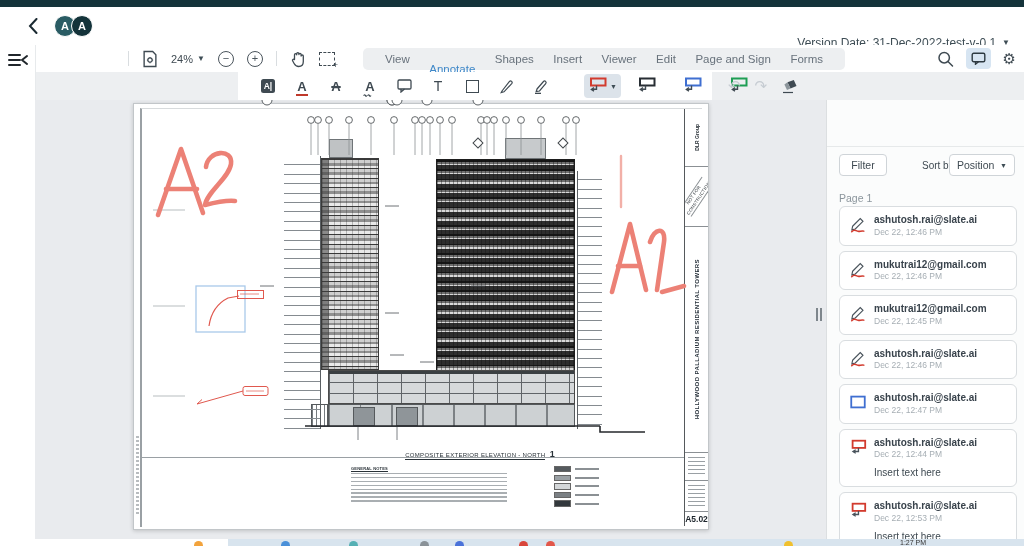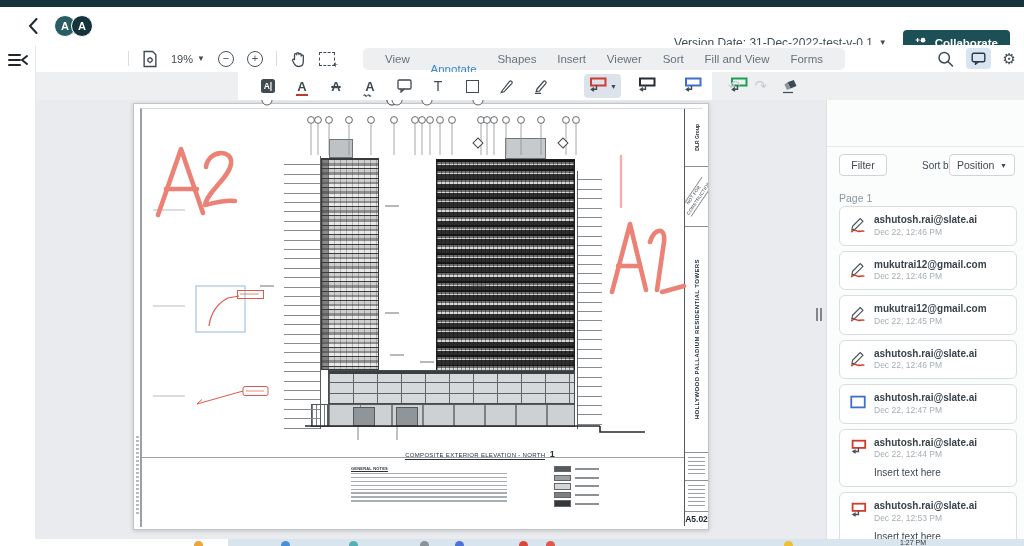"Collaborate" button.collab { html: <button> <svg> <circle></circle> <path></path> <path></path> </svg> <span>Collaborate</span> </button> -> none }
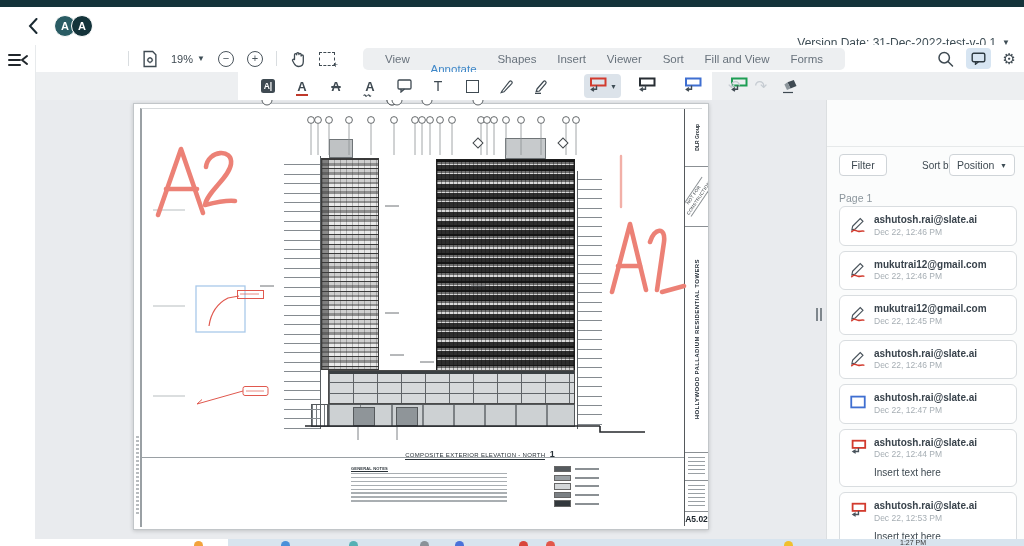"19%" span { text: 19% -> 24% }
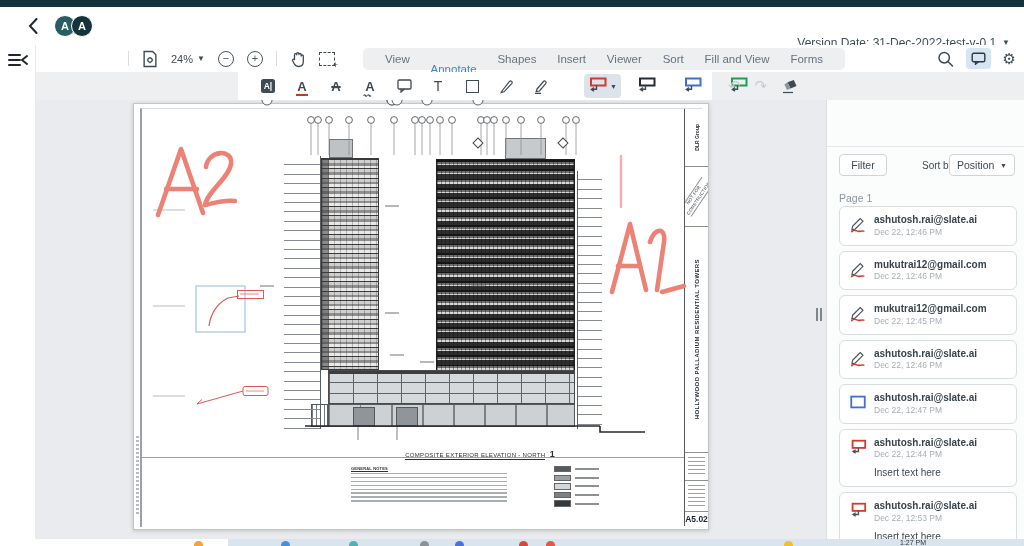"Sort" span.tab { text: Sort -> Edit }
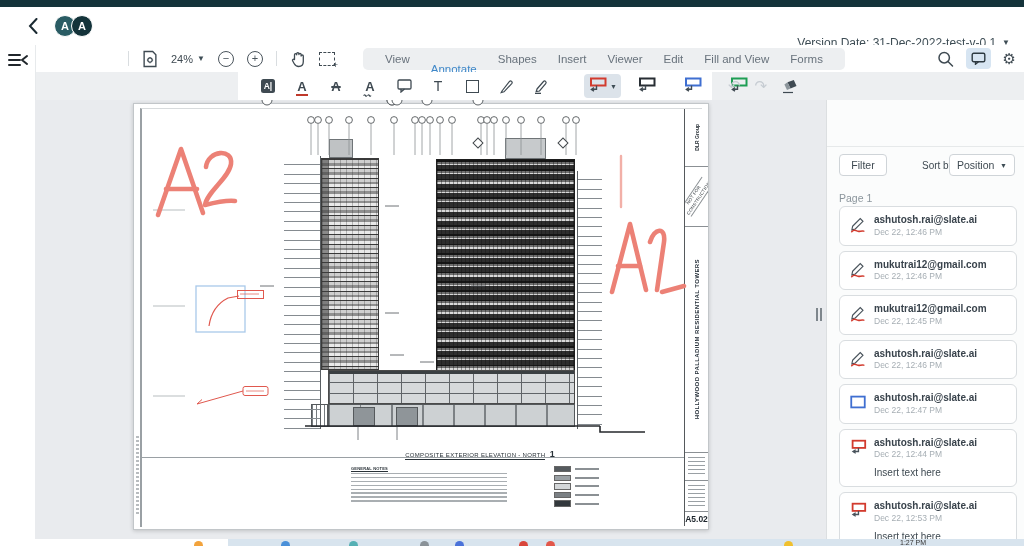"Fill and View" span.tab { text: Fill and View -> Page and Sign }
